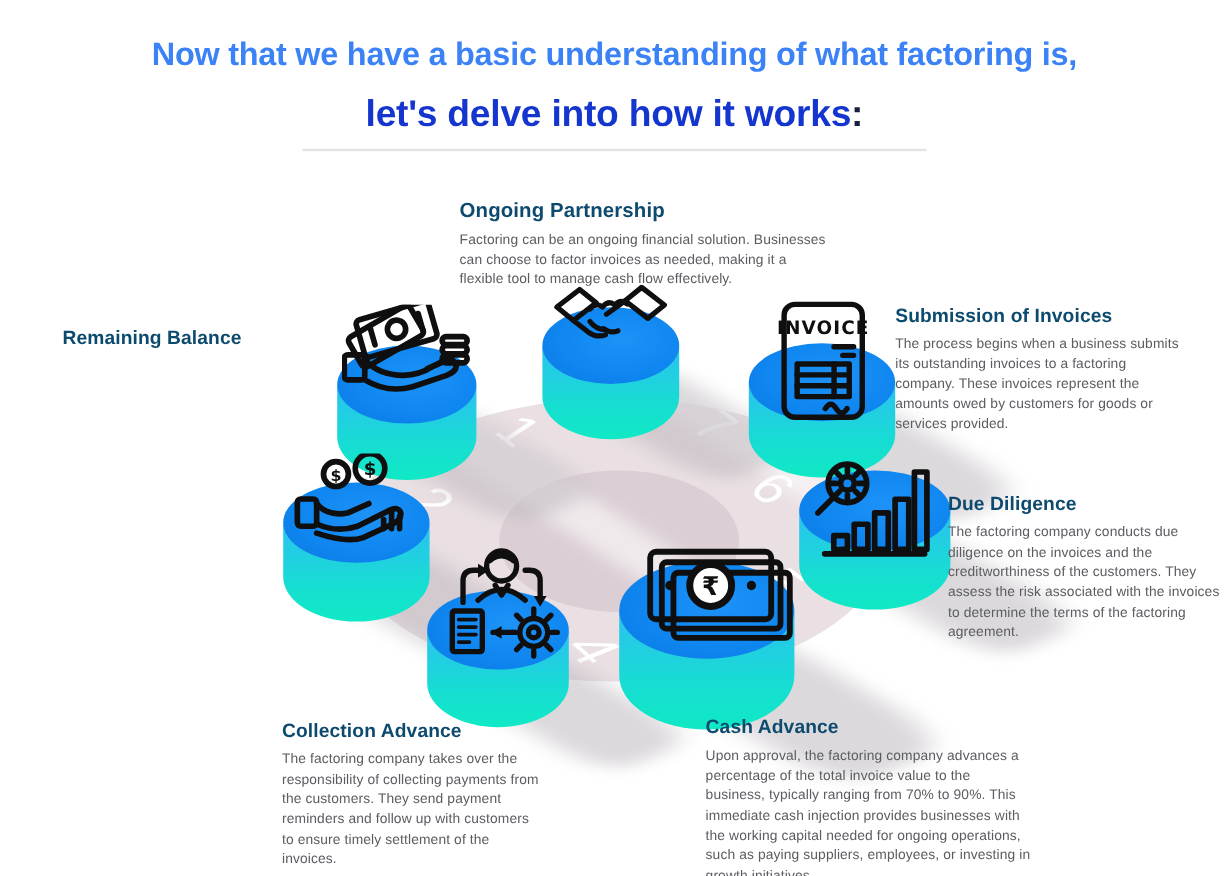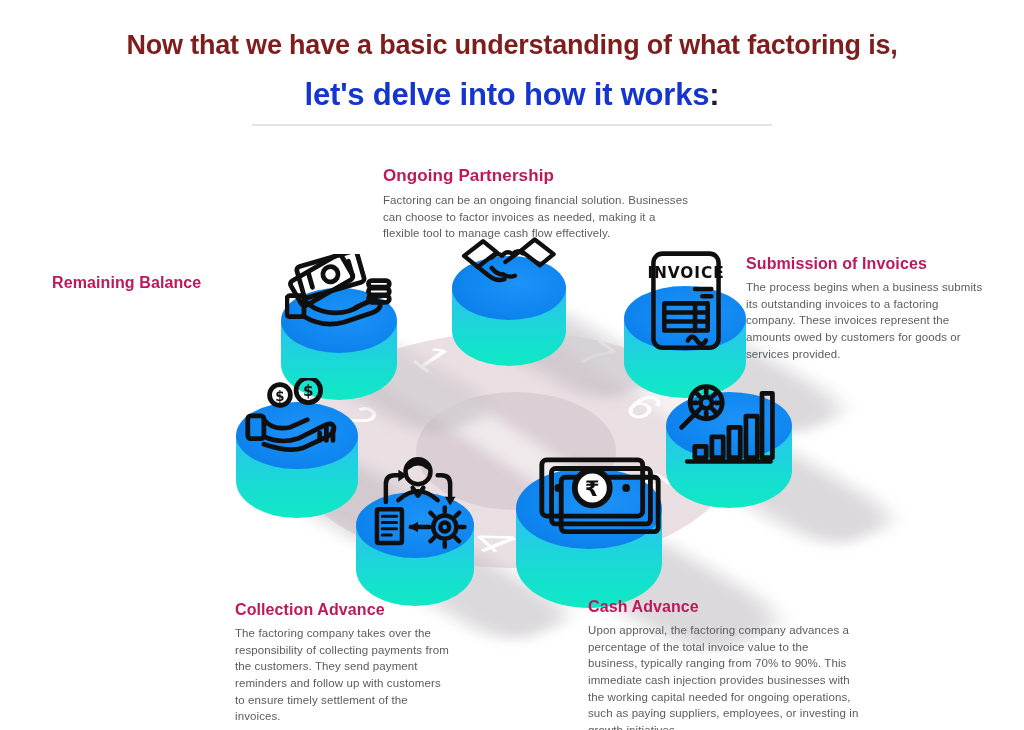"Now that we have a" .title-line1 { color: #7f1d1d -> #3b82f6 }
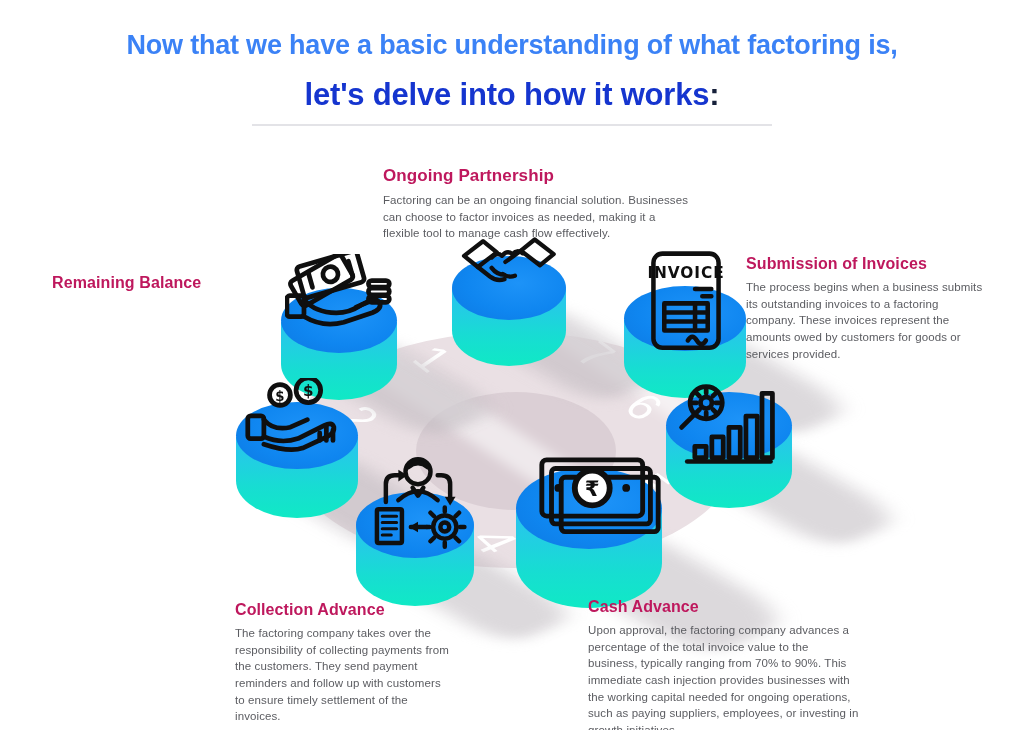"Ongoing Partnership" .step-text h3 { color: #be185d -> #0c4a6e }
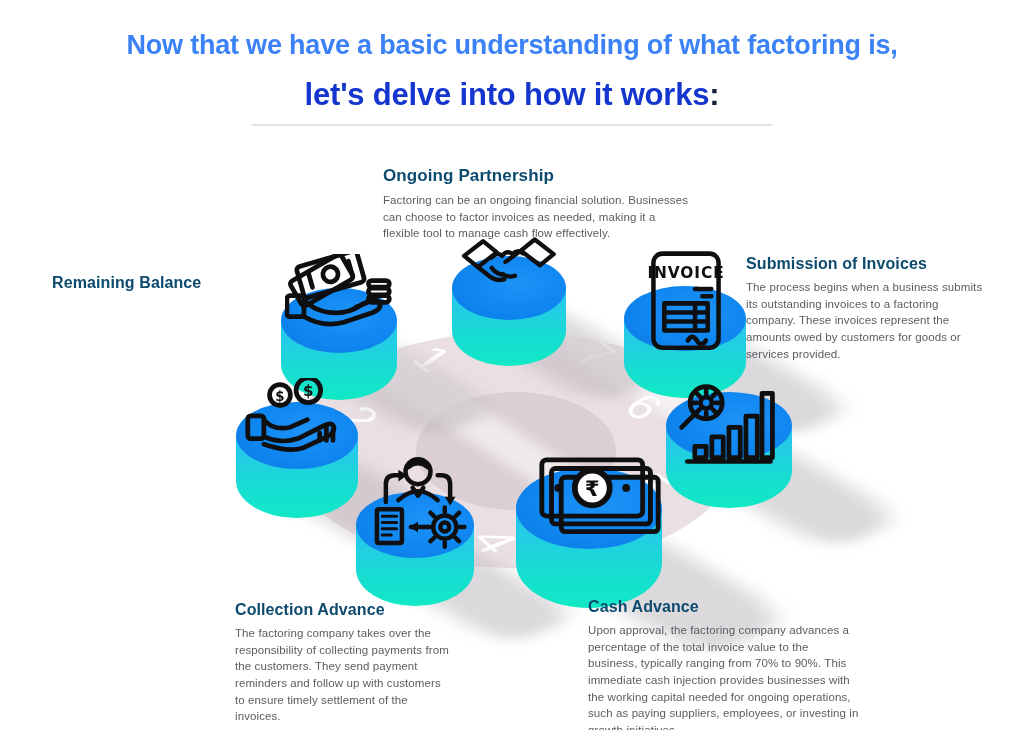"Due Diligence" div.step-text { html: none -> <div> <h3>Due Diligence</h3> <p>The factoring company conducts due diligence on the invoices and the creditworthiness of the customers. They assess the risk associated with the invoices to determine the terms of the factoring agreement.</p> </div> }
